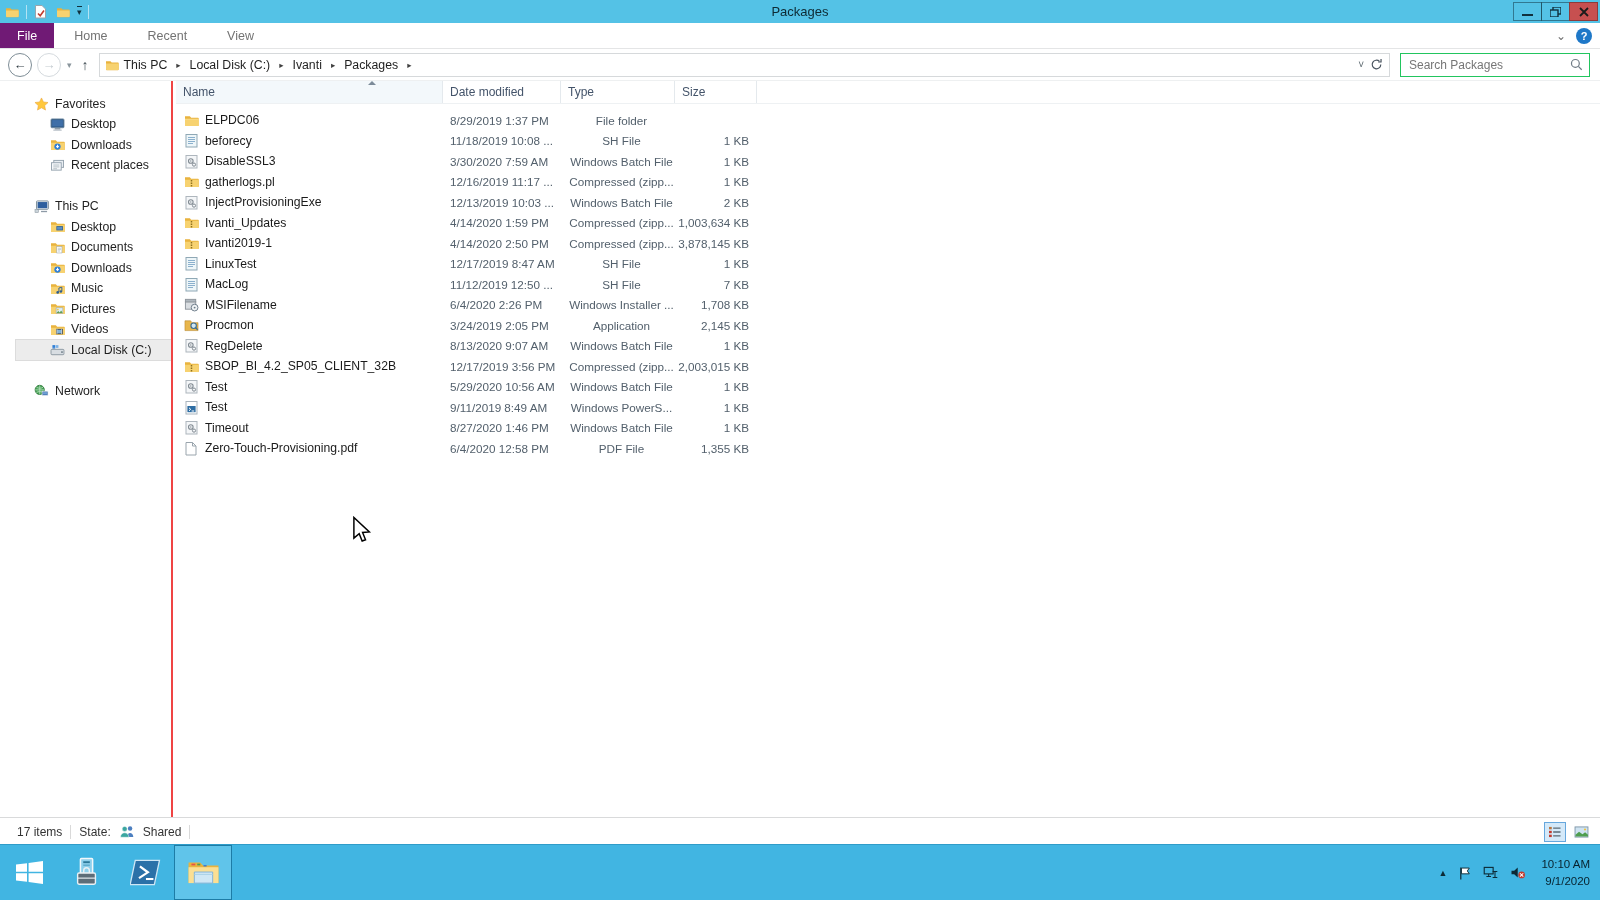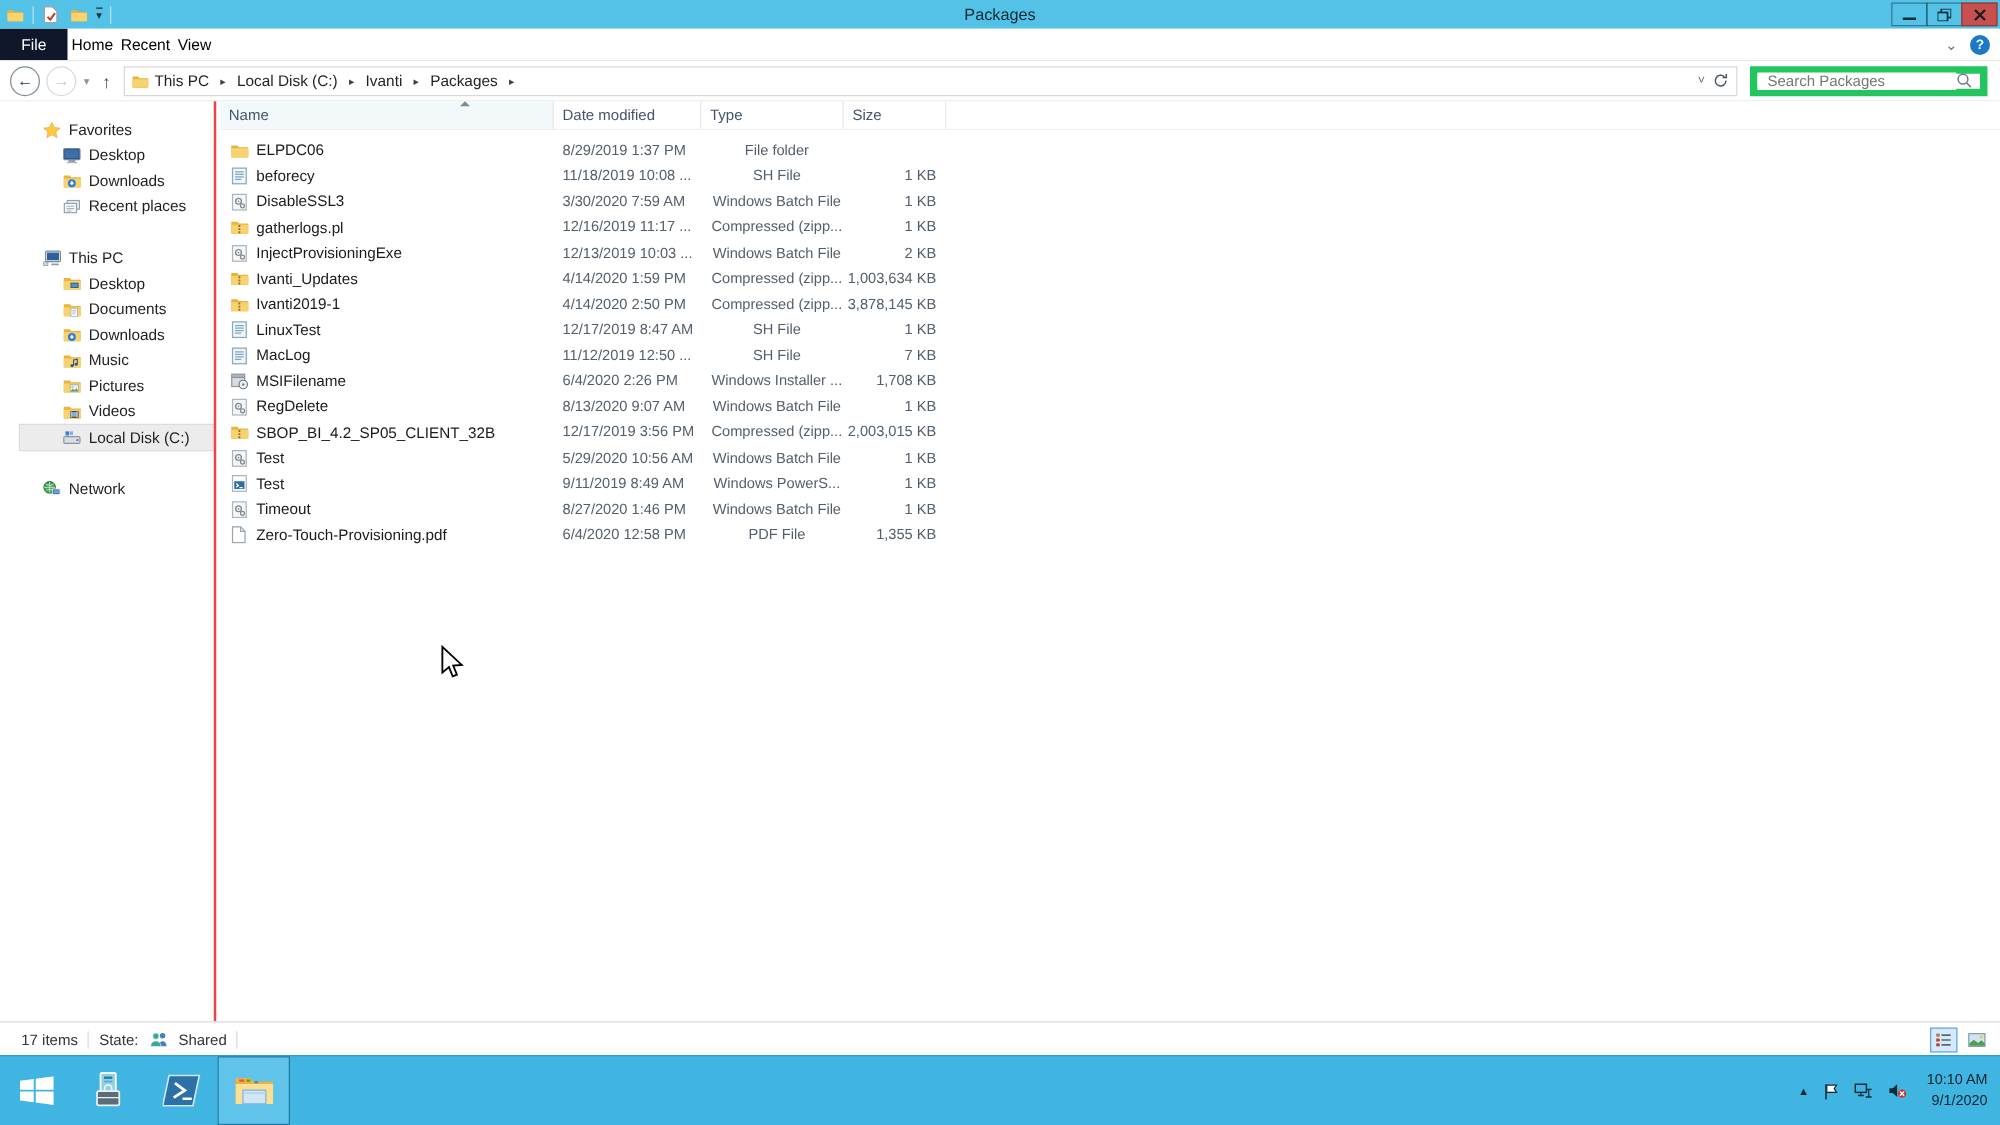"File" .rtab.active { background: #0f172a -> #701a75 }
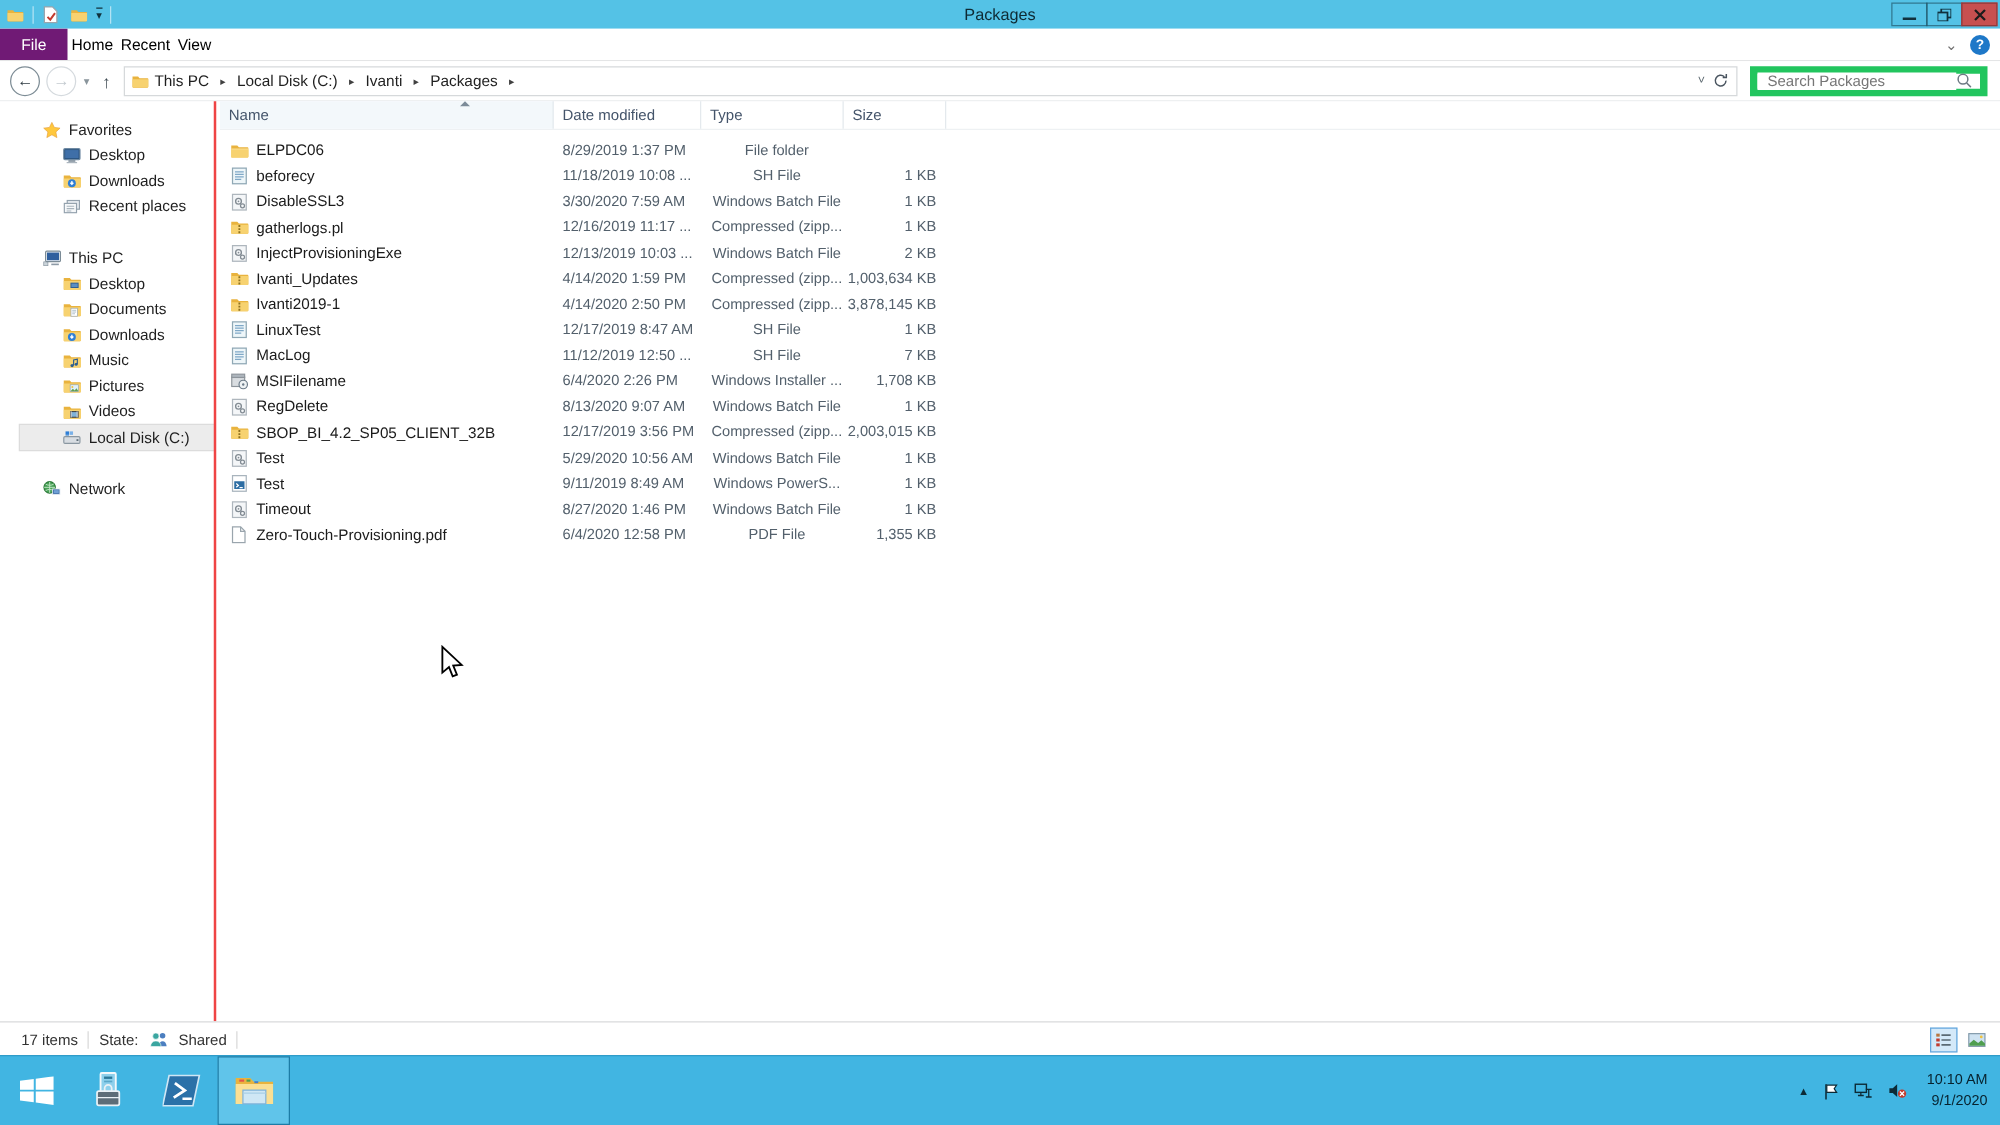"Home" .rtab { color: #000000 -> #737373; padding: 0 3px -> 0 20px }
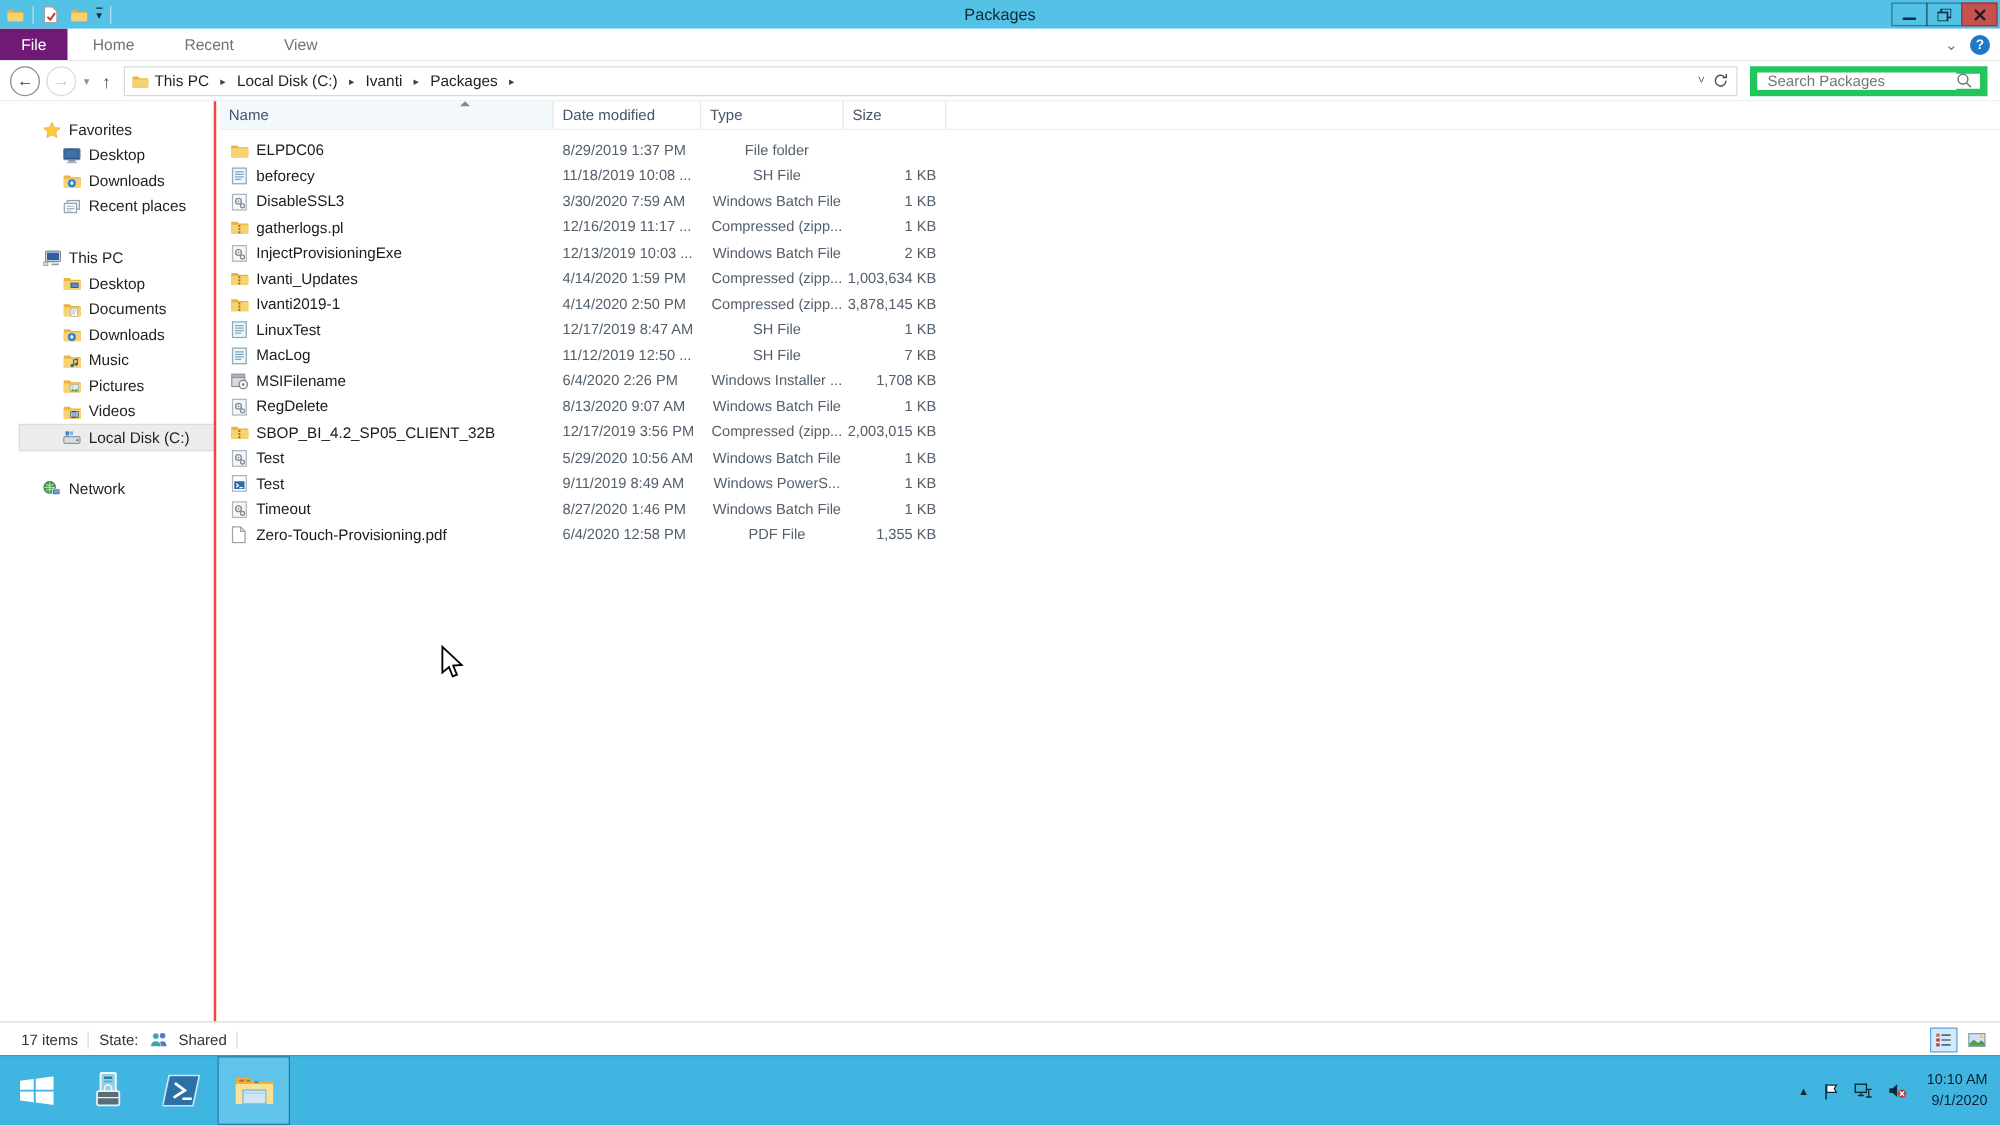"Search Packages" .searchbox { border: 6px solid #22c55e -> 1px solid #22c55e }
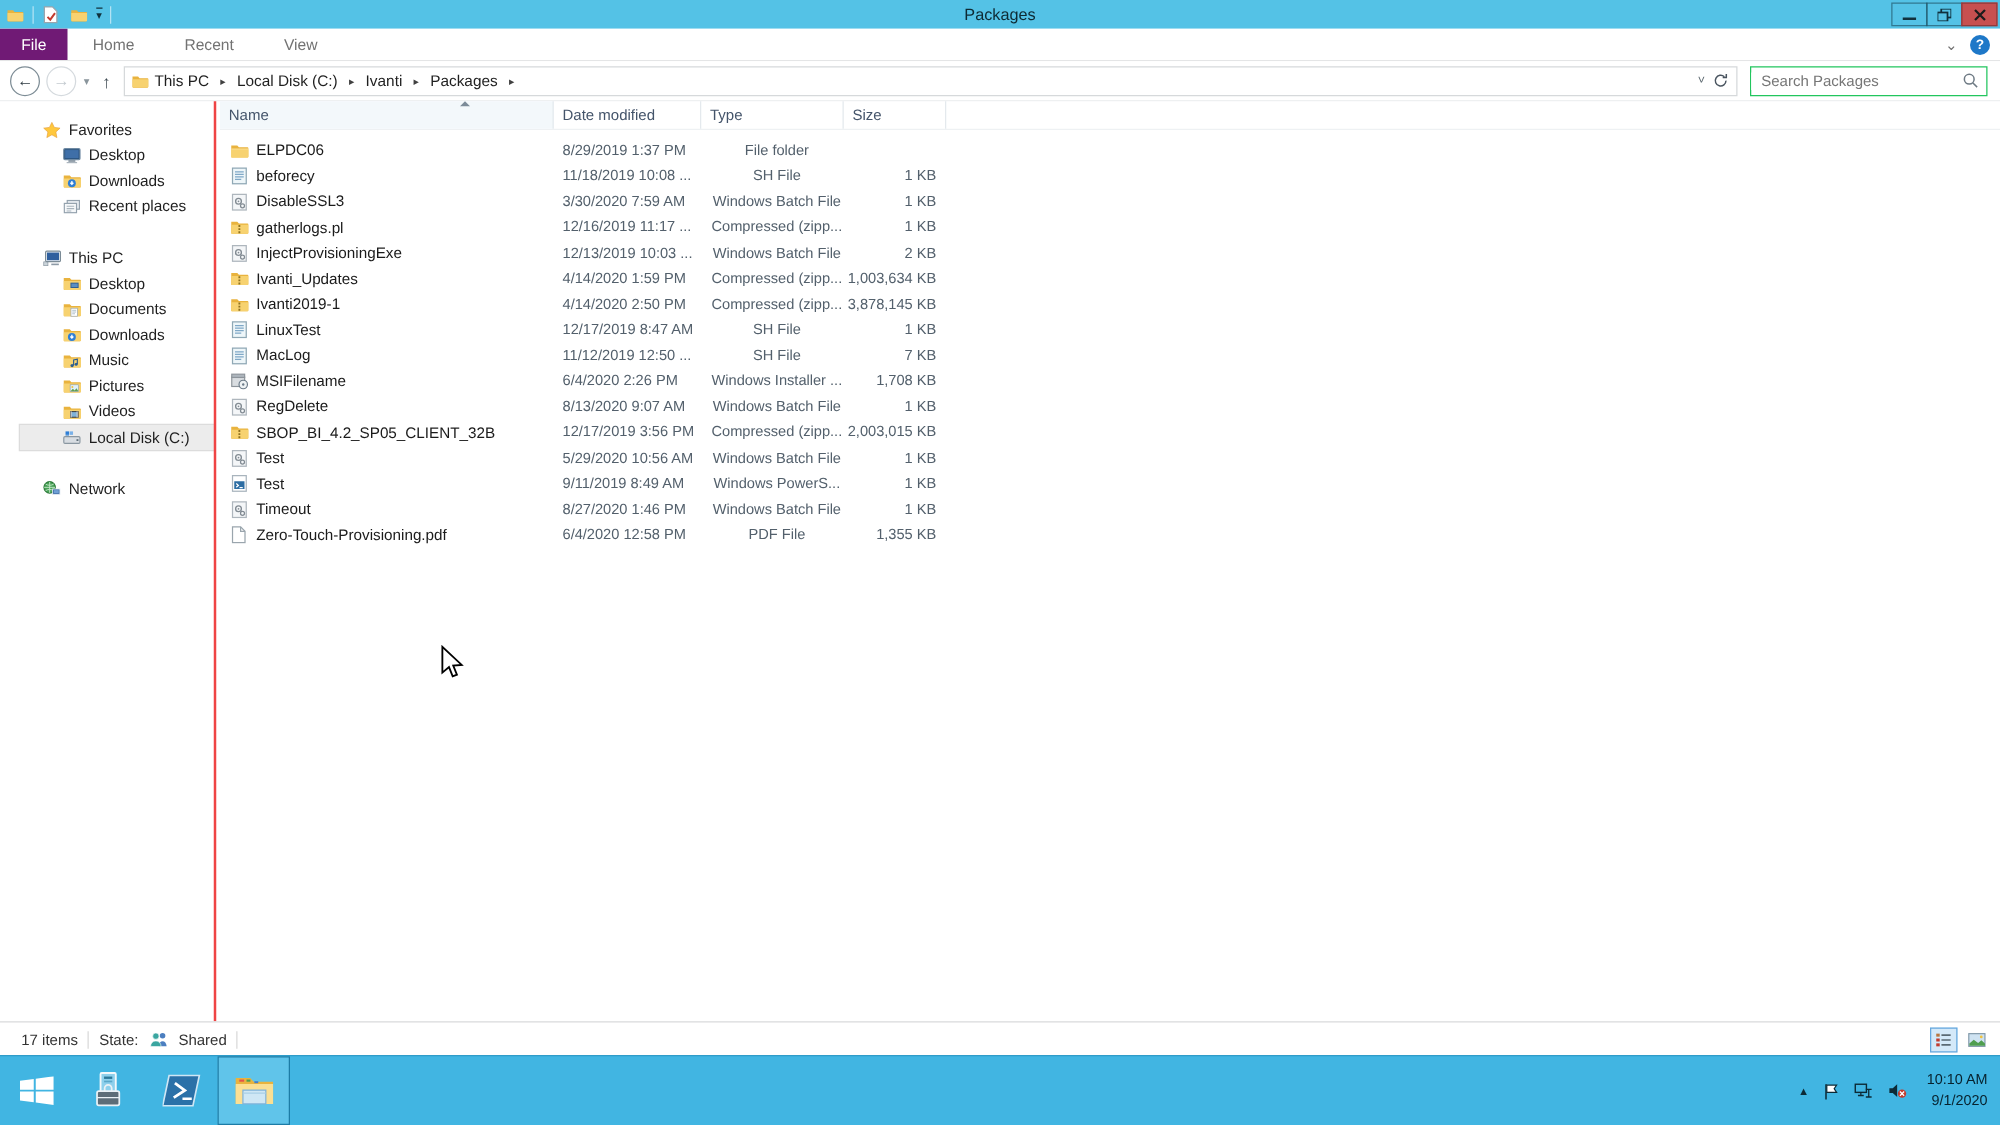"Procmon" div.frow { html: none -> <div> <span> <span> <svg> <path></path> <circle></circle> <path></path> </svg> </span> <span>Procmon</span> </span> <span>3/24/2019 2:05 PM</span> <span>Application</span> <span>2,145 KB</span> </div> }
